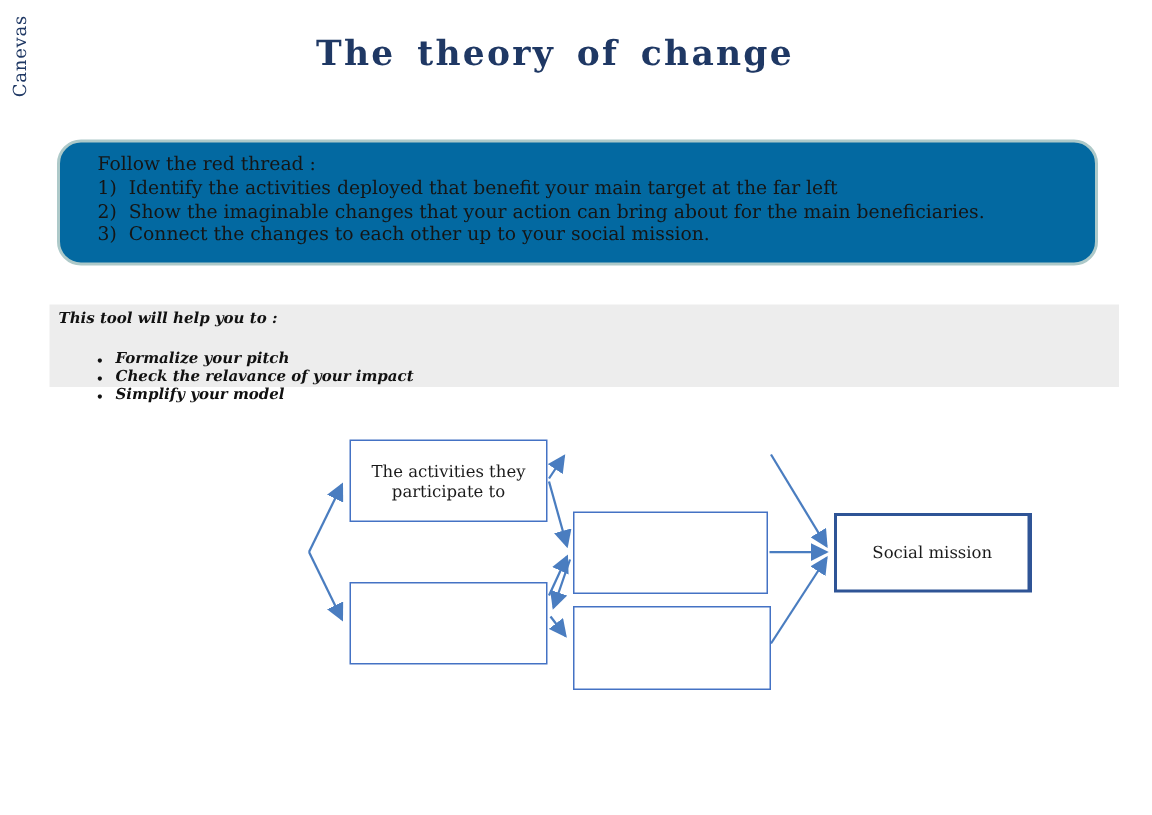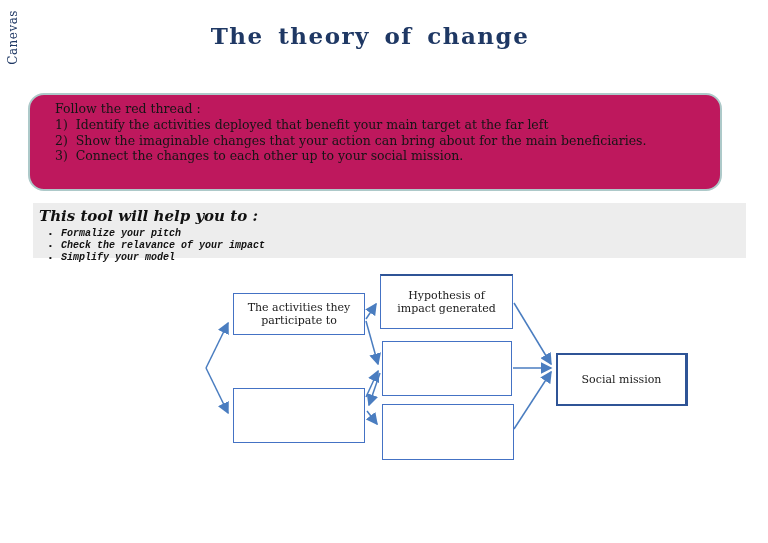"Follow the red thread :" .callout { background: #be185d -> #0369a1; height: 98px -> 84px; left: 28px -> 38px }
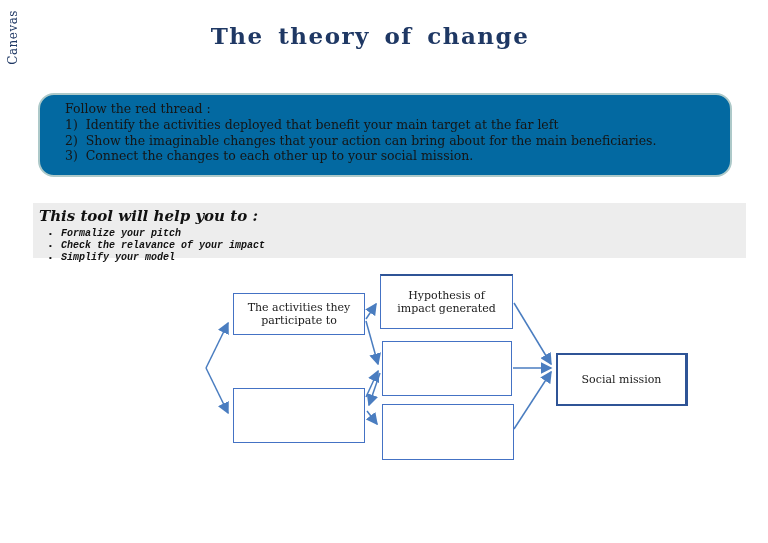"This tool will help you" .band .intro { font-size: 15px -> 10px }
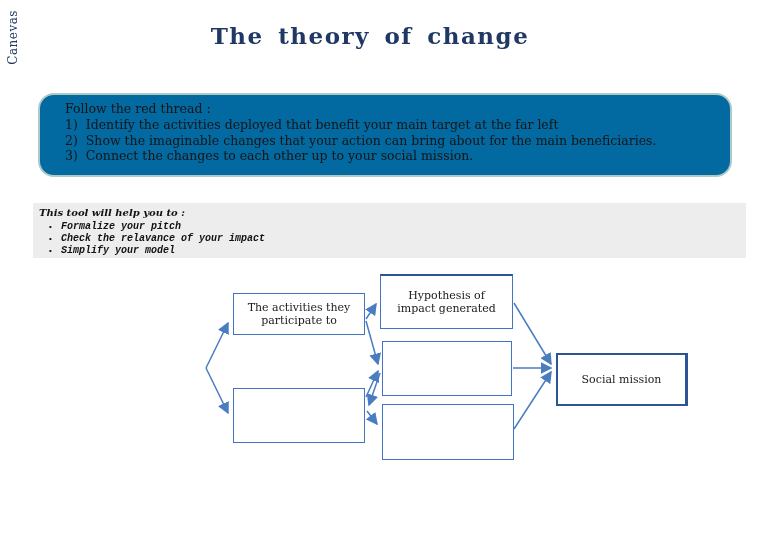"Formalize your pitch" .band ul { font-family: Liberation Mono, monospace -> none; margin: 0 -> 16px }
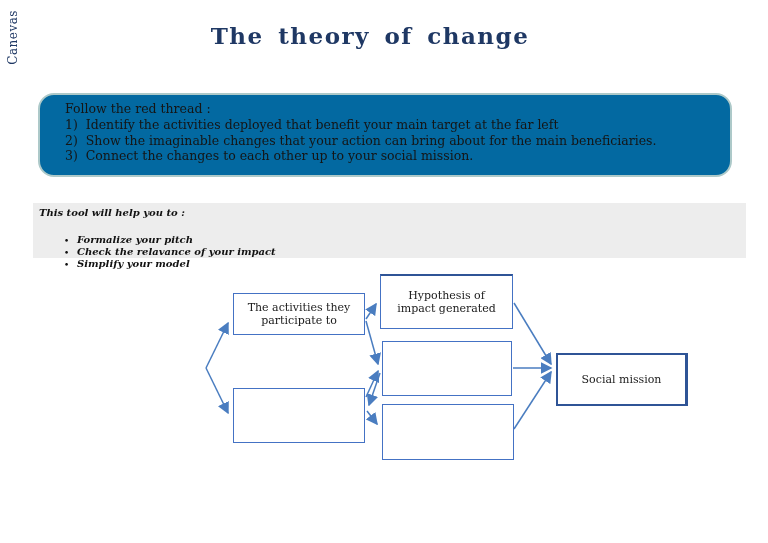"Hypothesis of impact generated" div.dbox { html: <div>Hypothesis of impact generated</div> -> none }
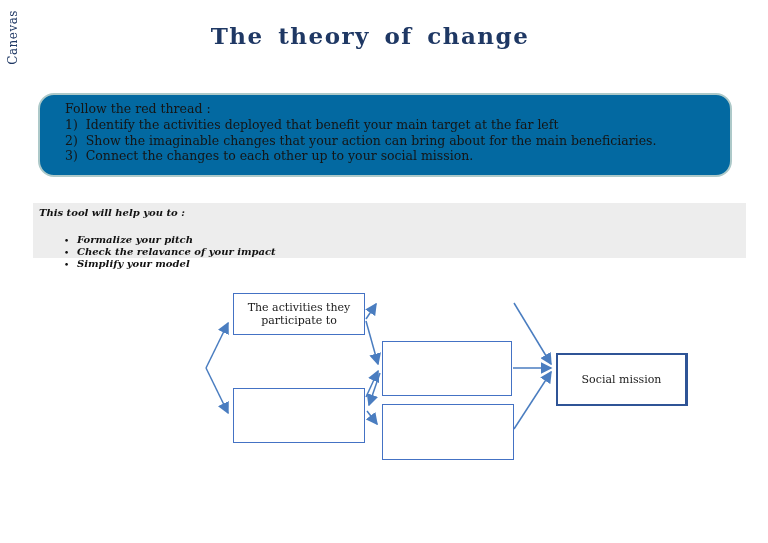"The activities they participate to" #box-activities { height: 42px -> 55px }
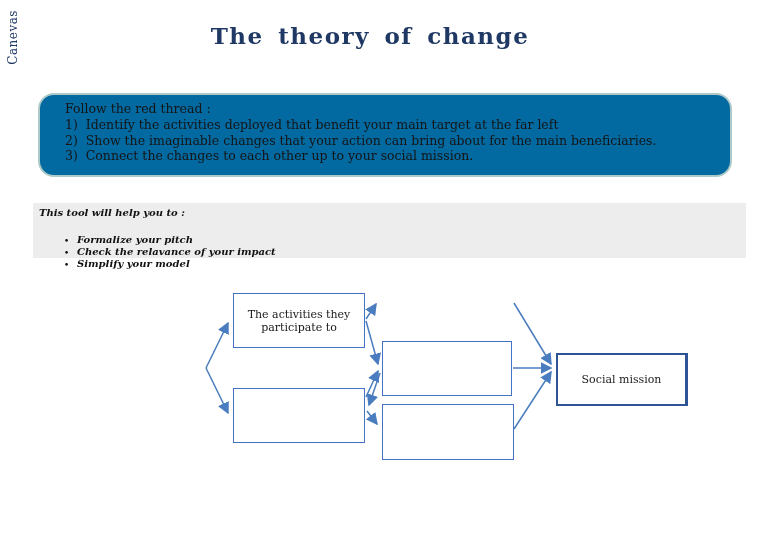"Social mission" #box-social { margin-top: 11px -> none }
